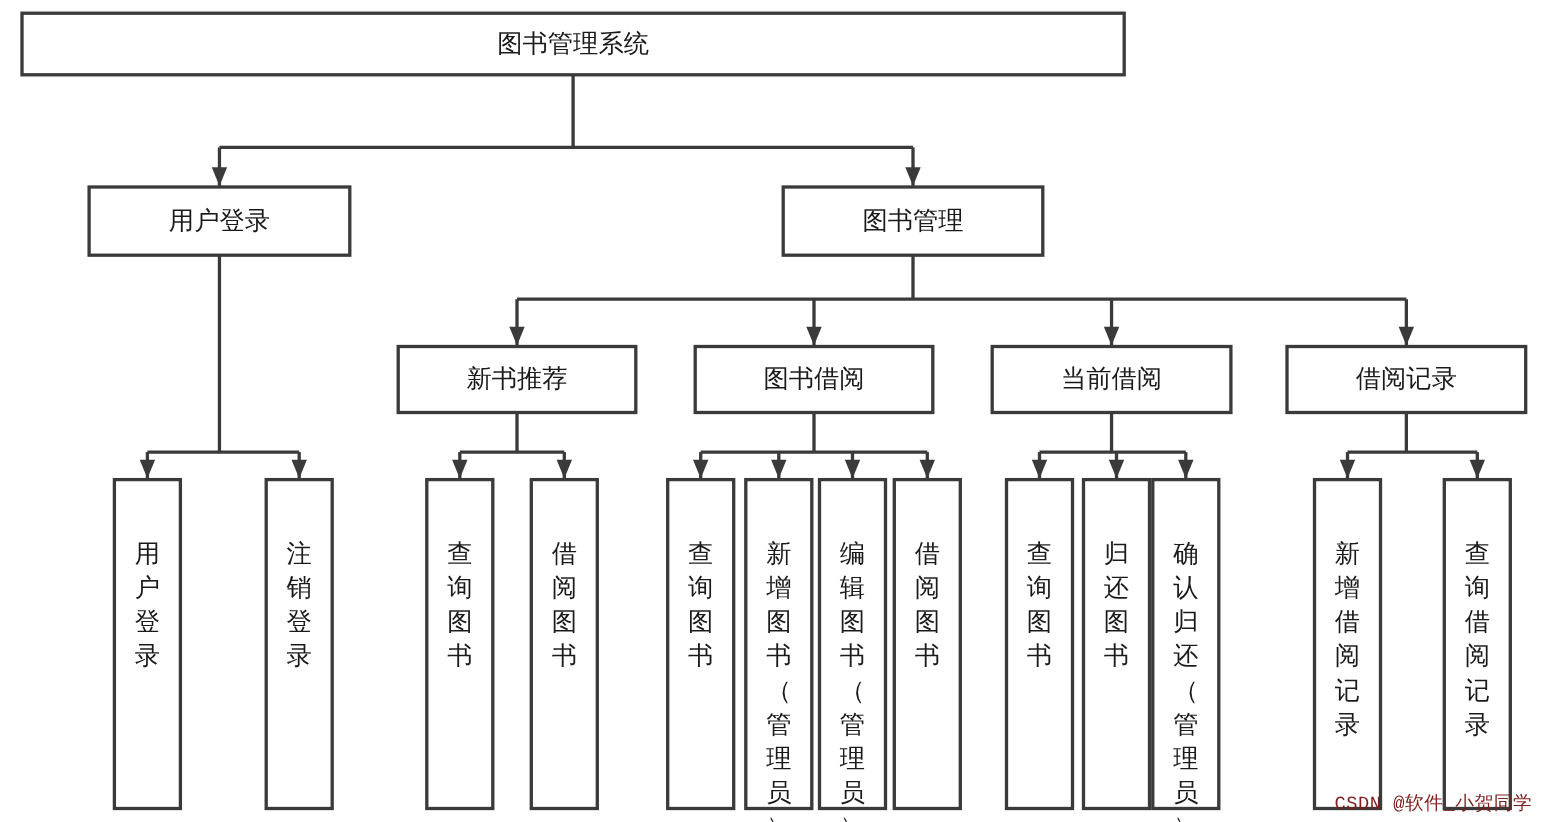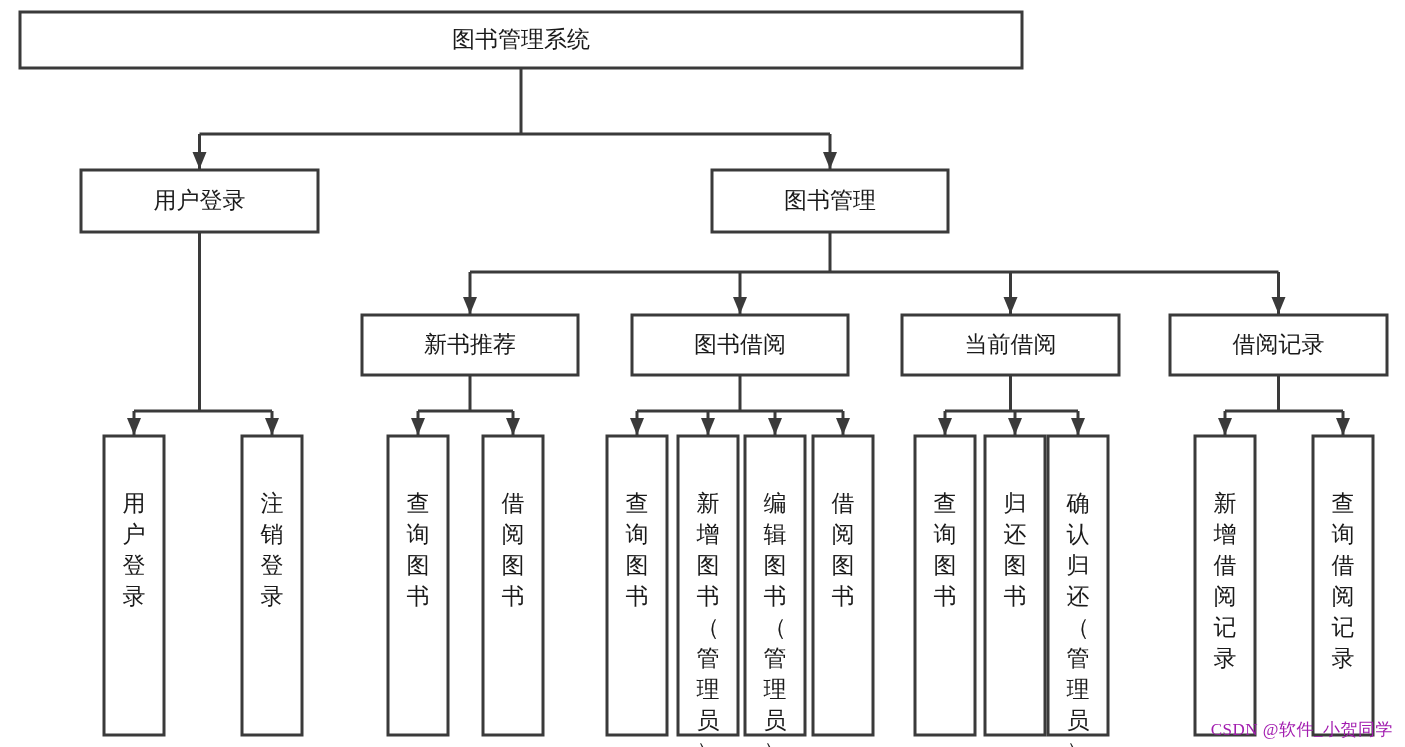"CSDN @软件_小贺同学" .watermark { color: #a21caf -> #7f1d1d; font-family: Liberation Serif, serif -> Liberation Mono, monospace }
